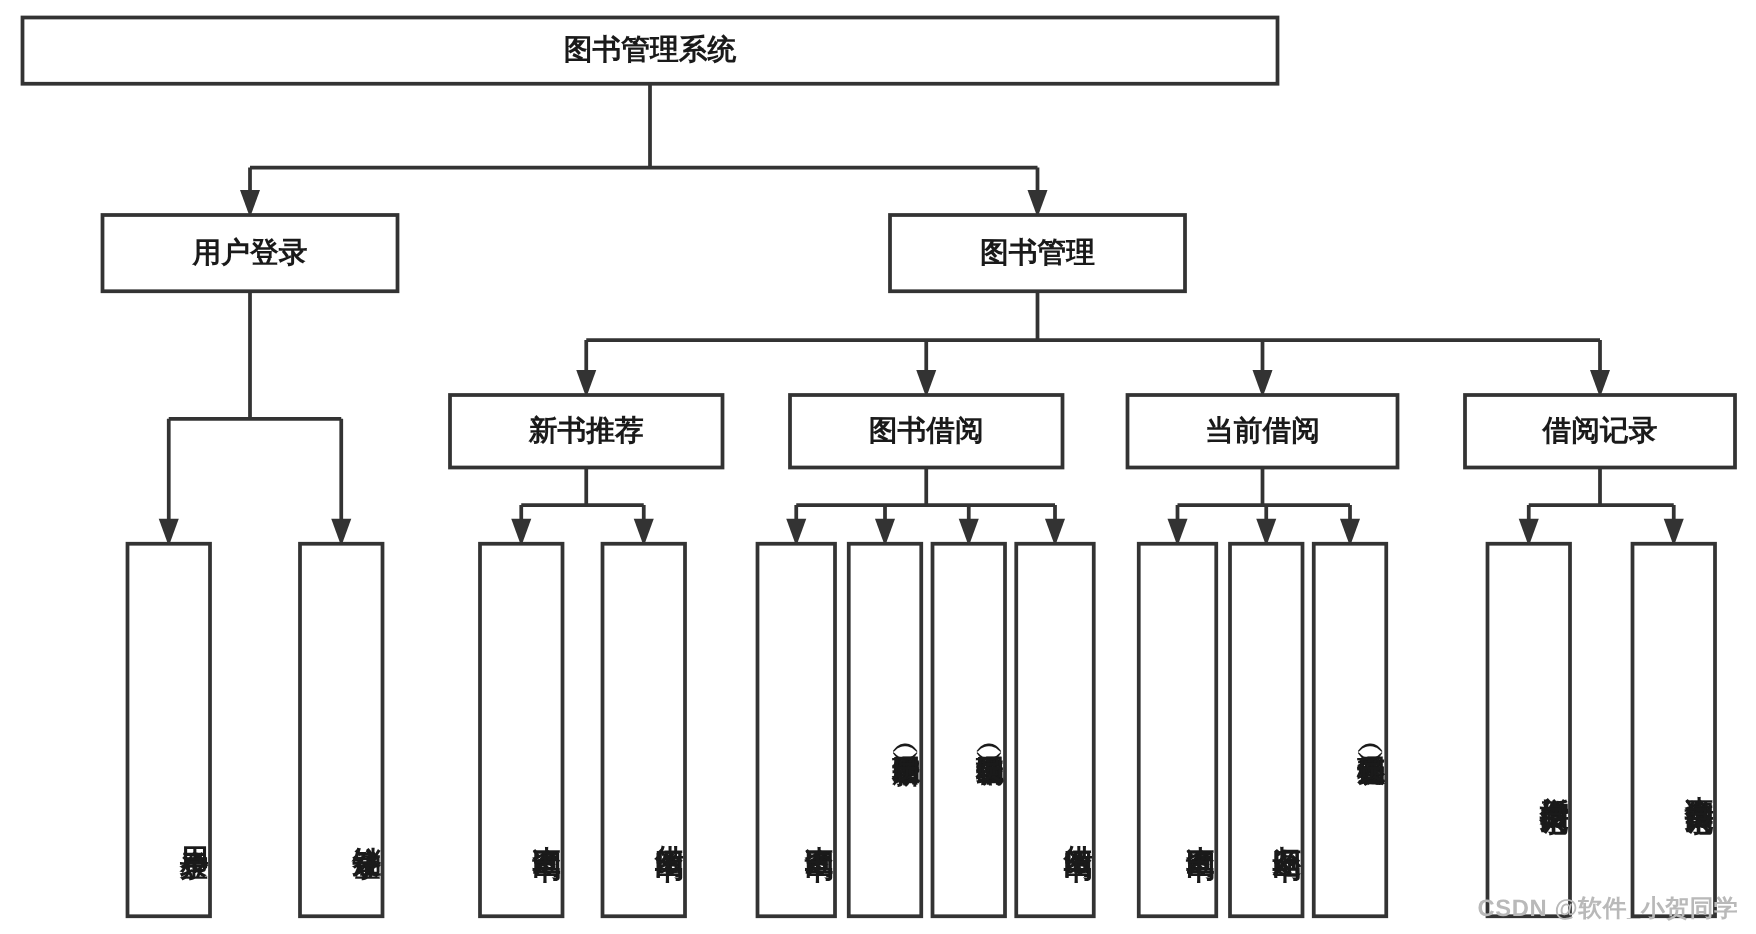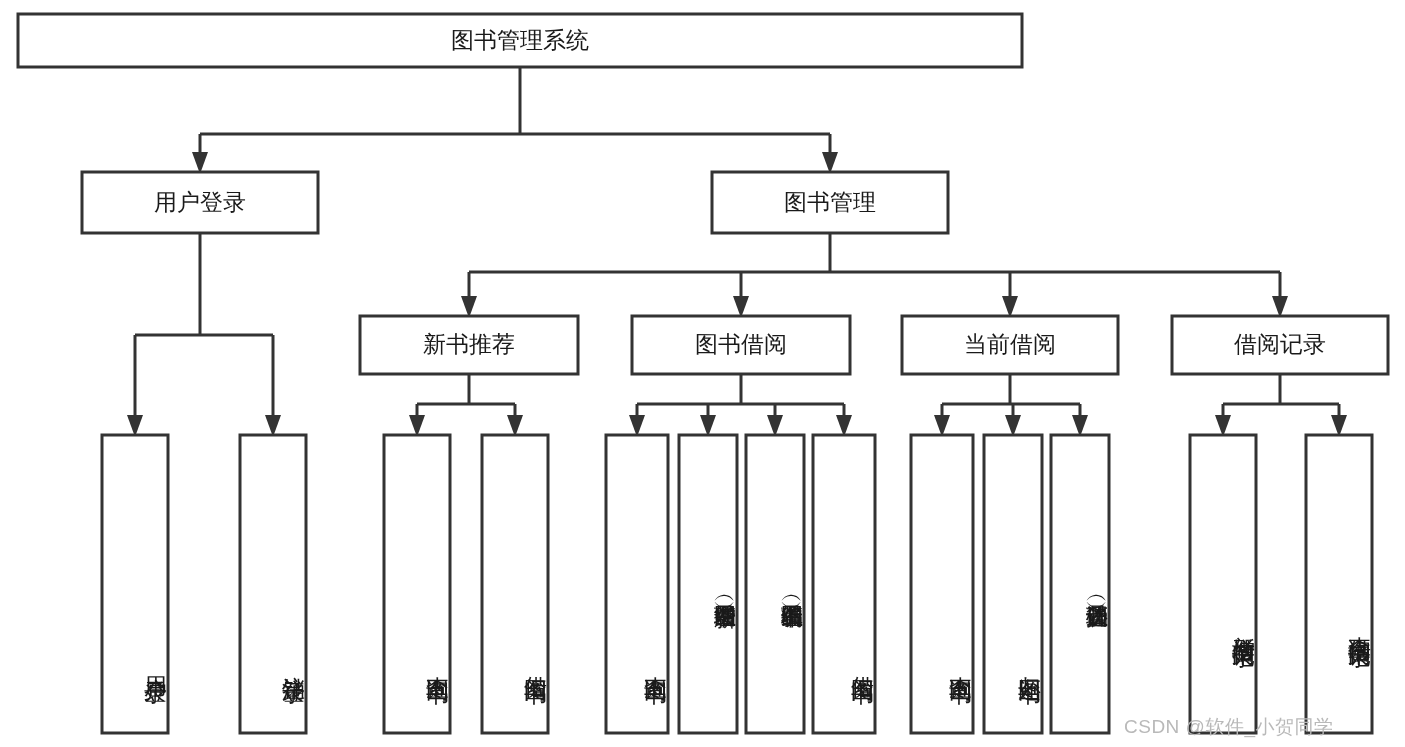"图书管理系统" #diagram-root { font-weight: none -> bold }
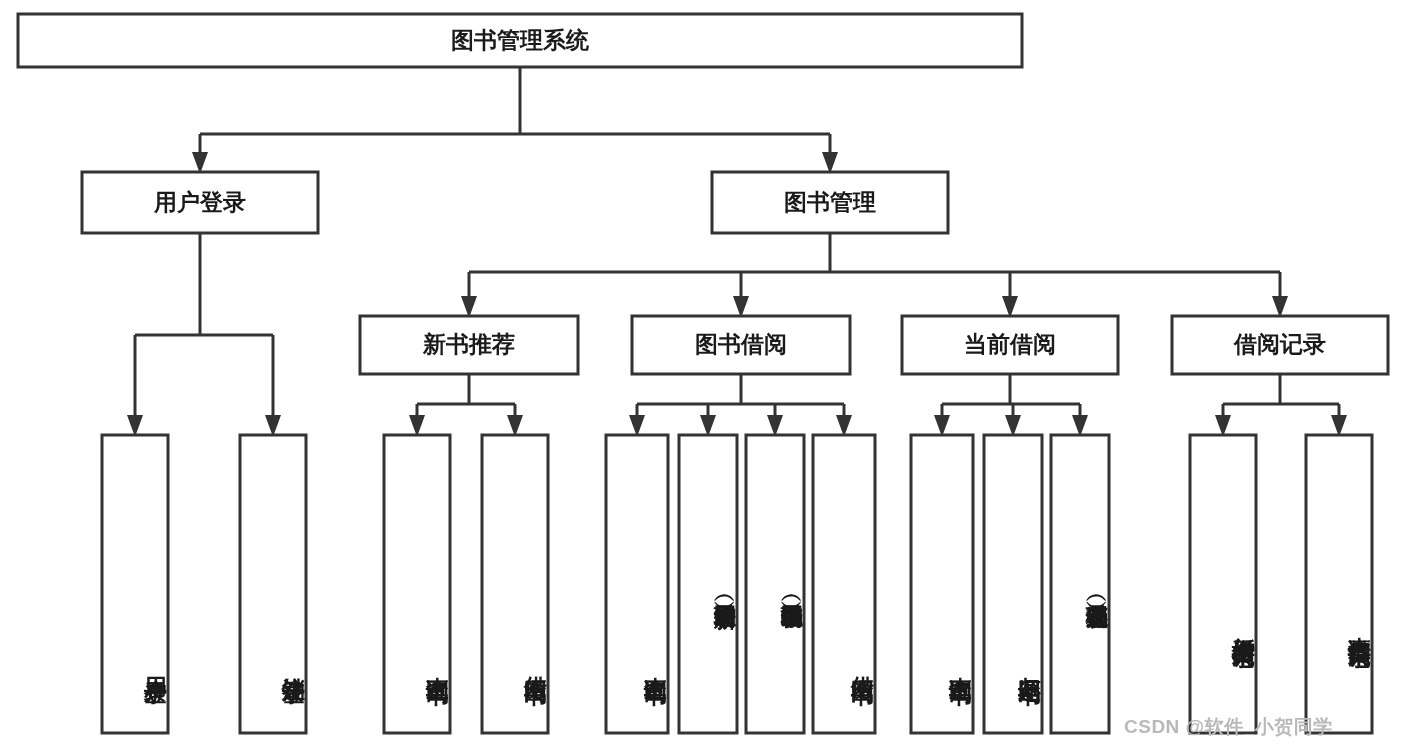"CSDN @软件_小贺同学" div.watermark { left: 1124px -> 1182px }
